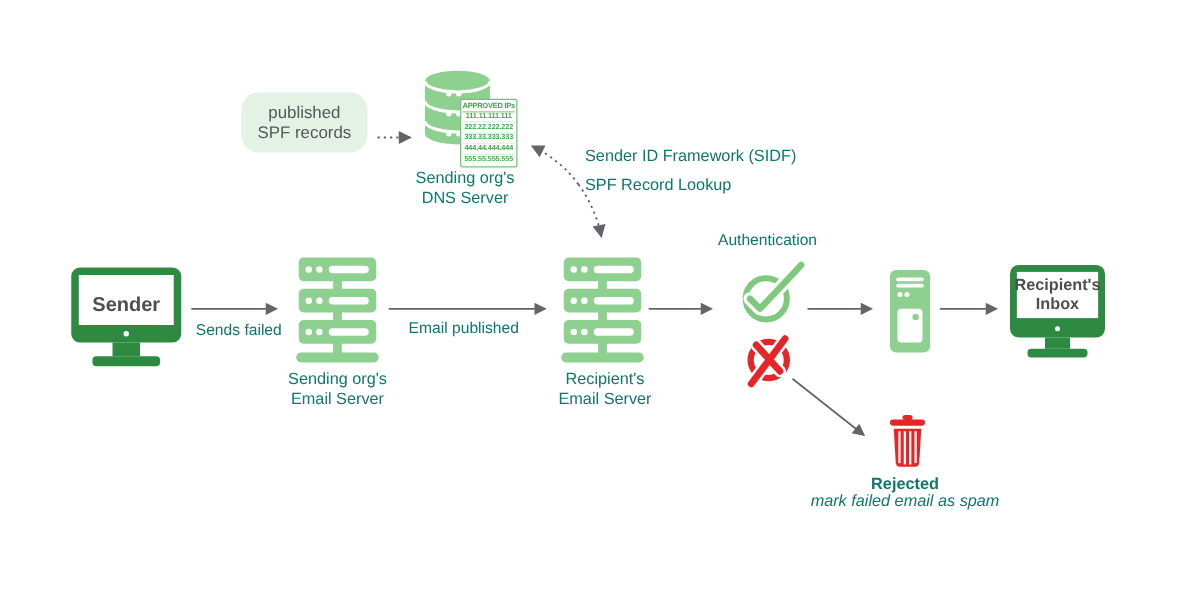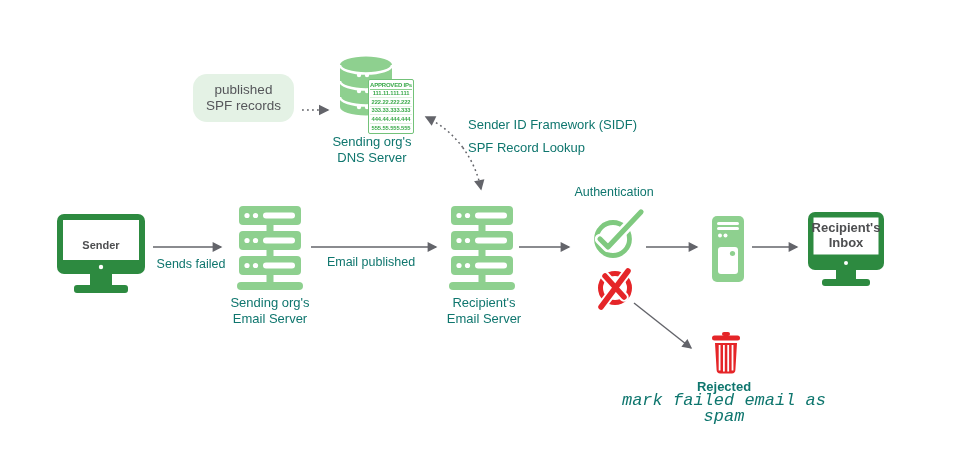"Sender" div.label { font-size: 11px -> 16px }
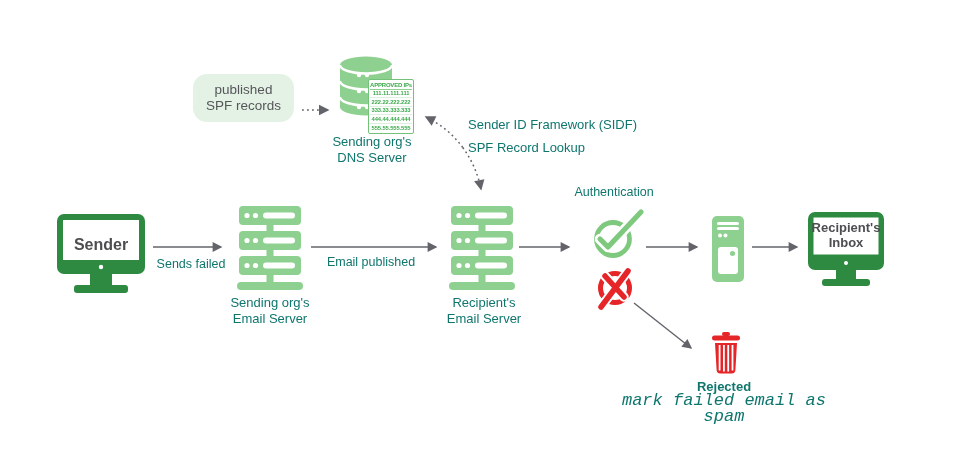"mark failed email as spam" .label.italic { font-family: Liberation Mono, monospace -> none; font-size: 17px -> 13px }
